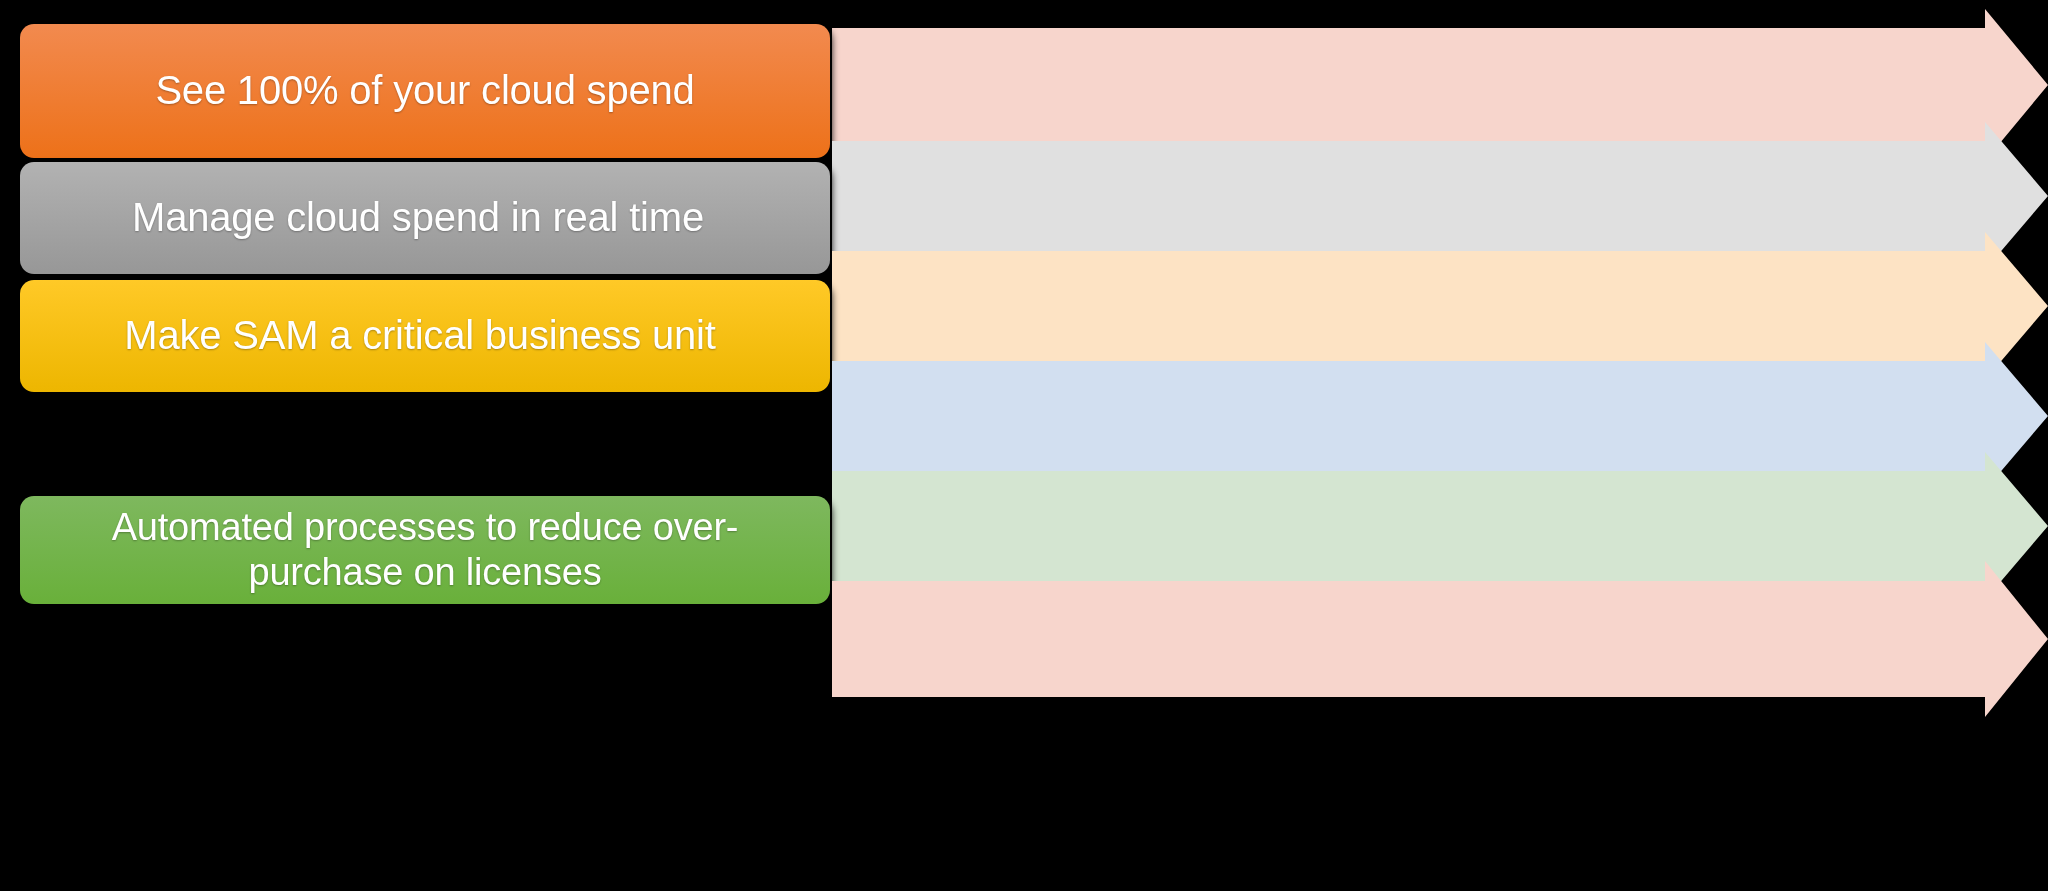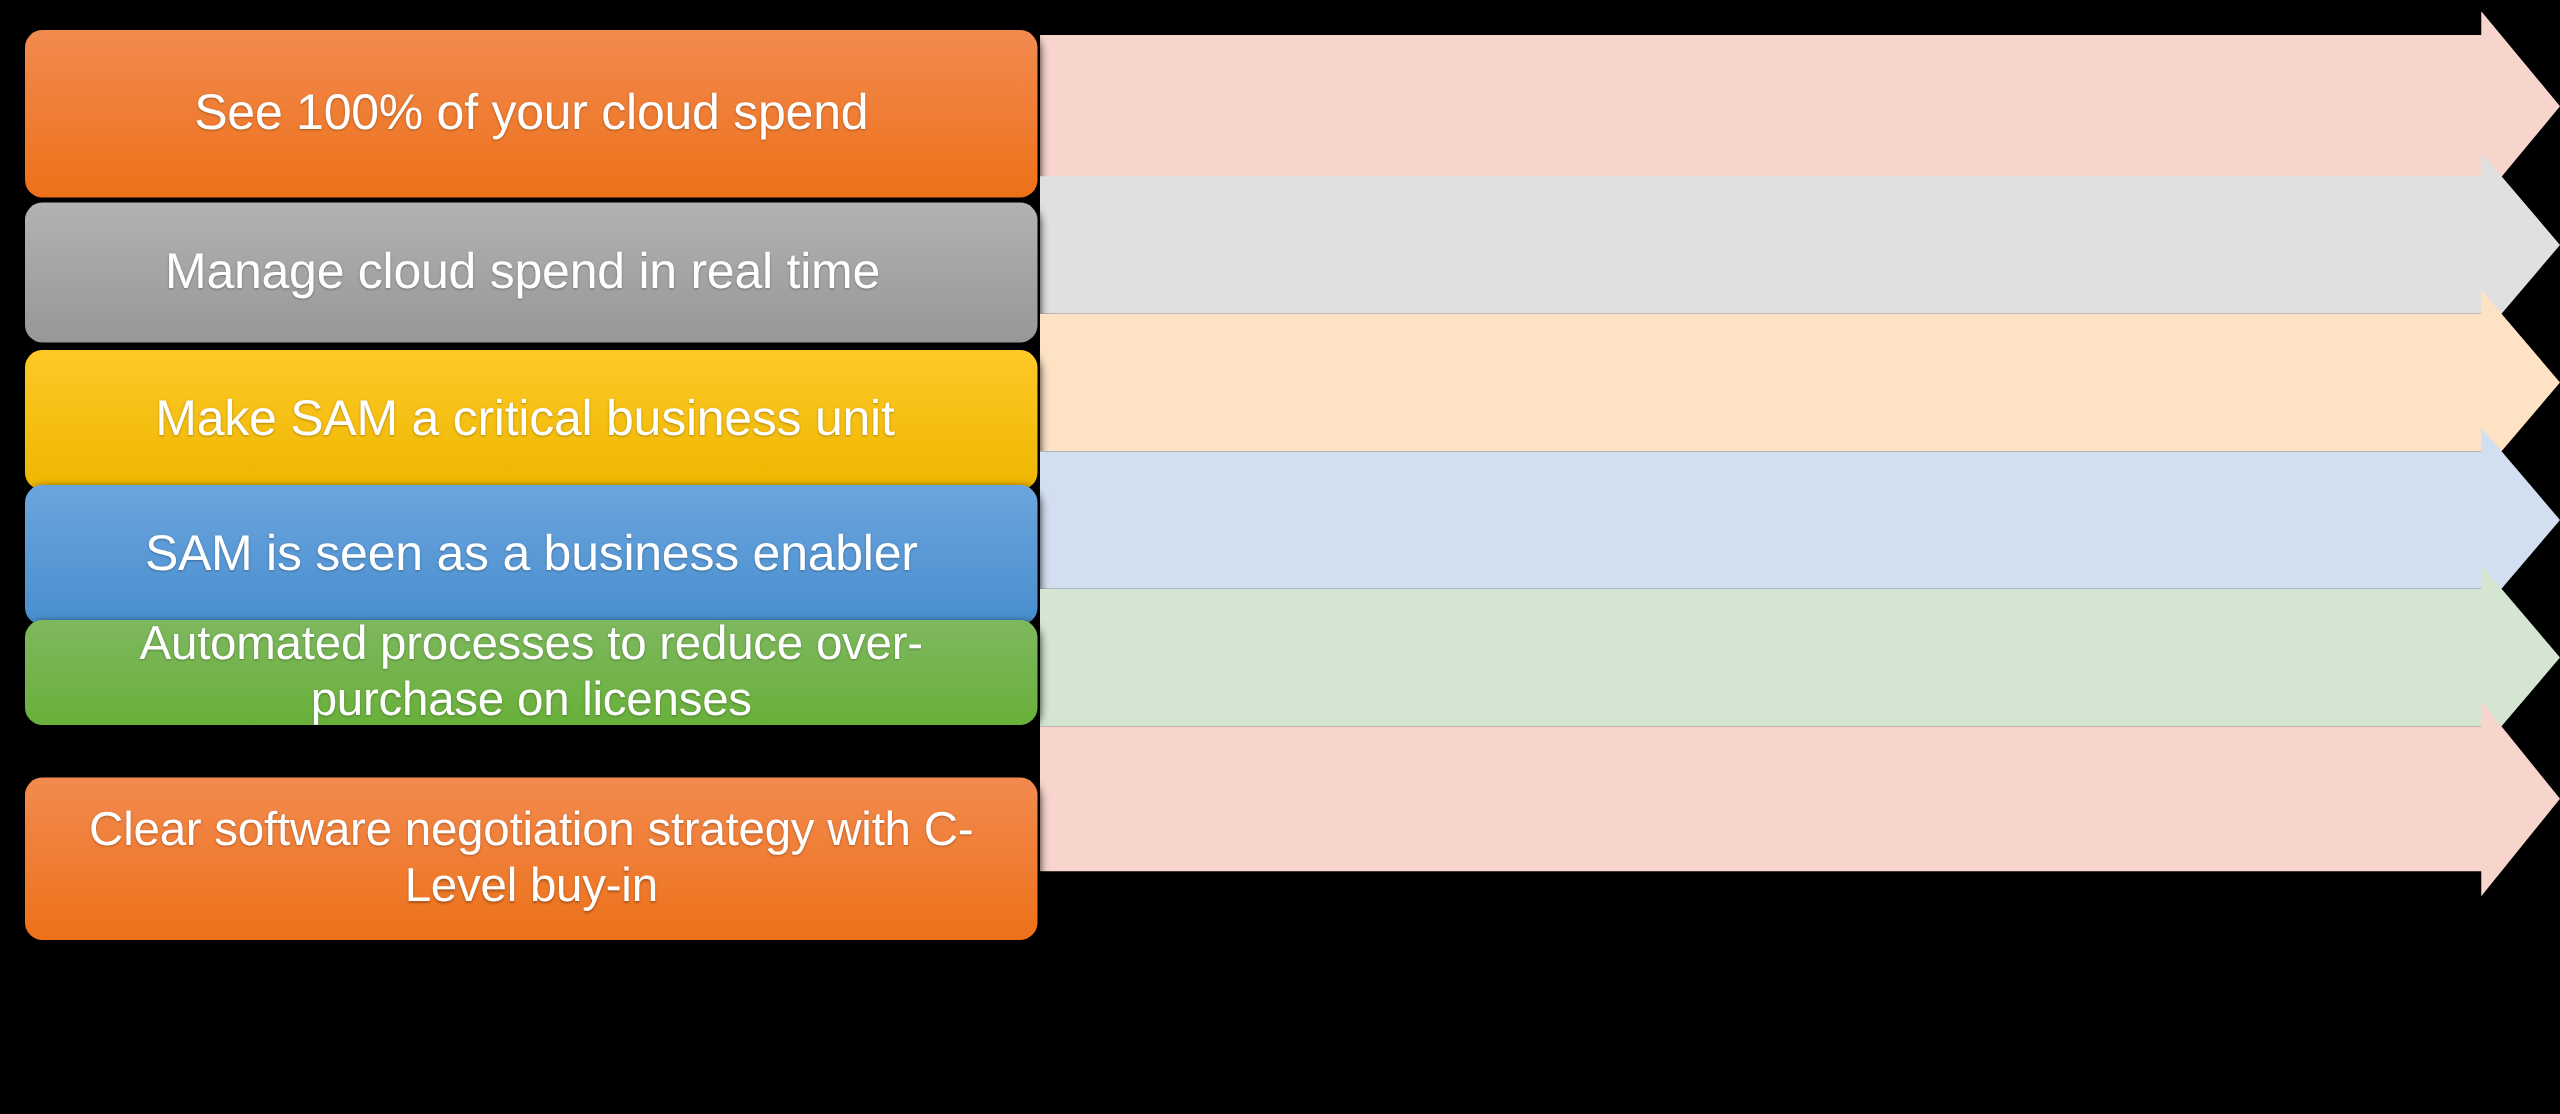"SAM is seen as a" div.label-box { html: <div> <div>SAM is seen as a business enabler</div> </div> -> none }
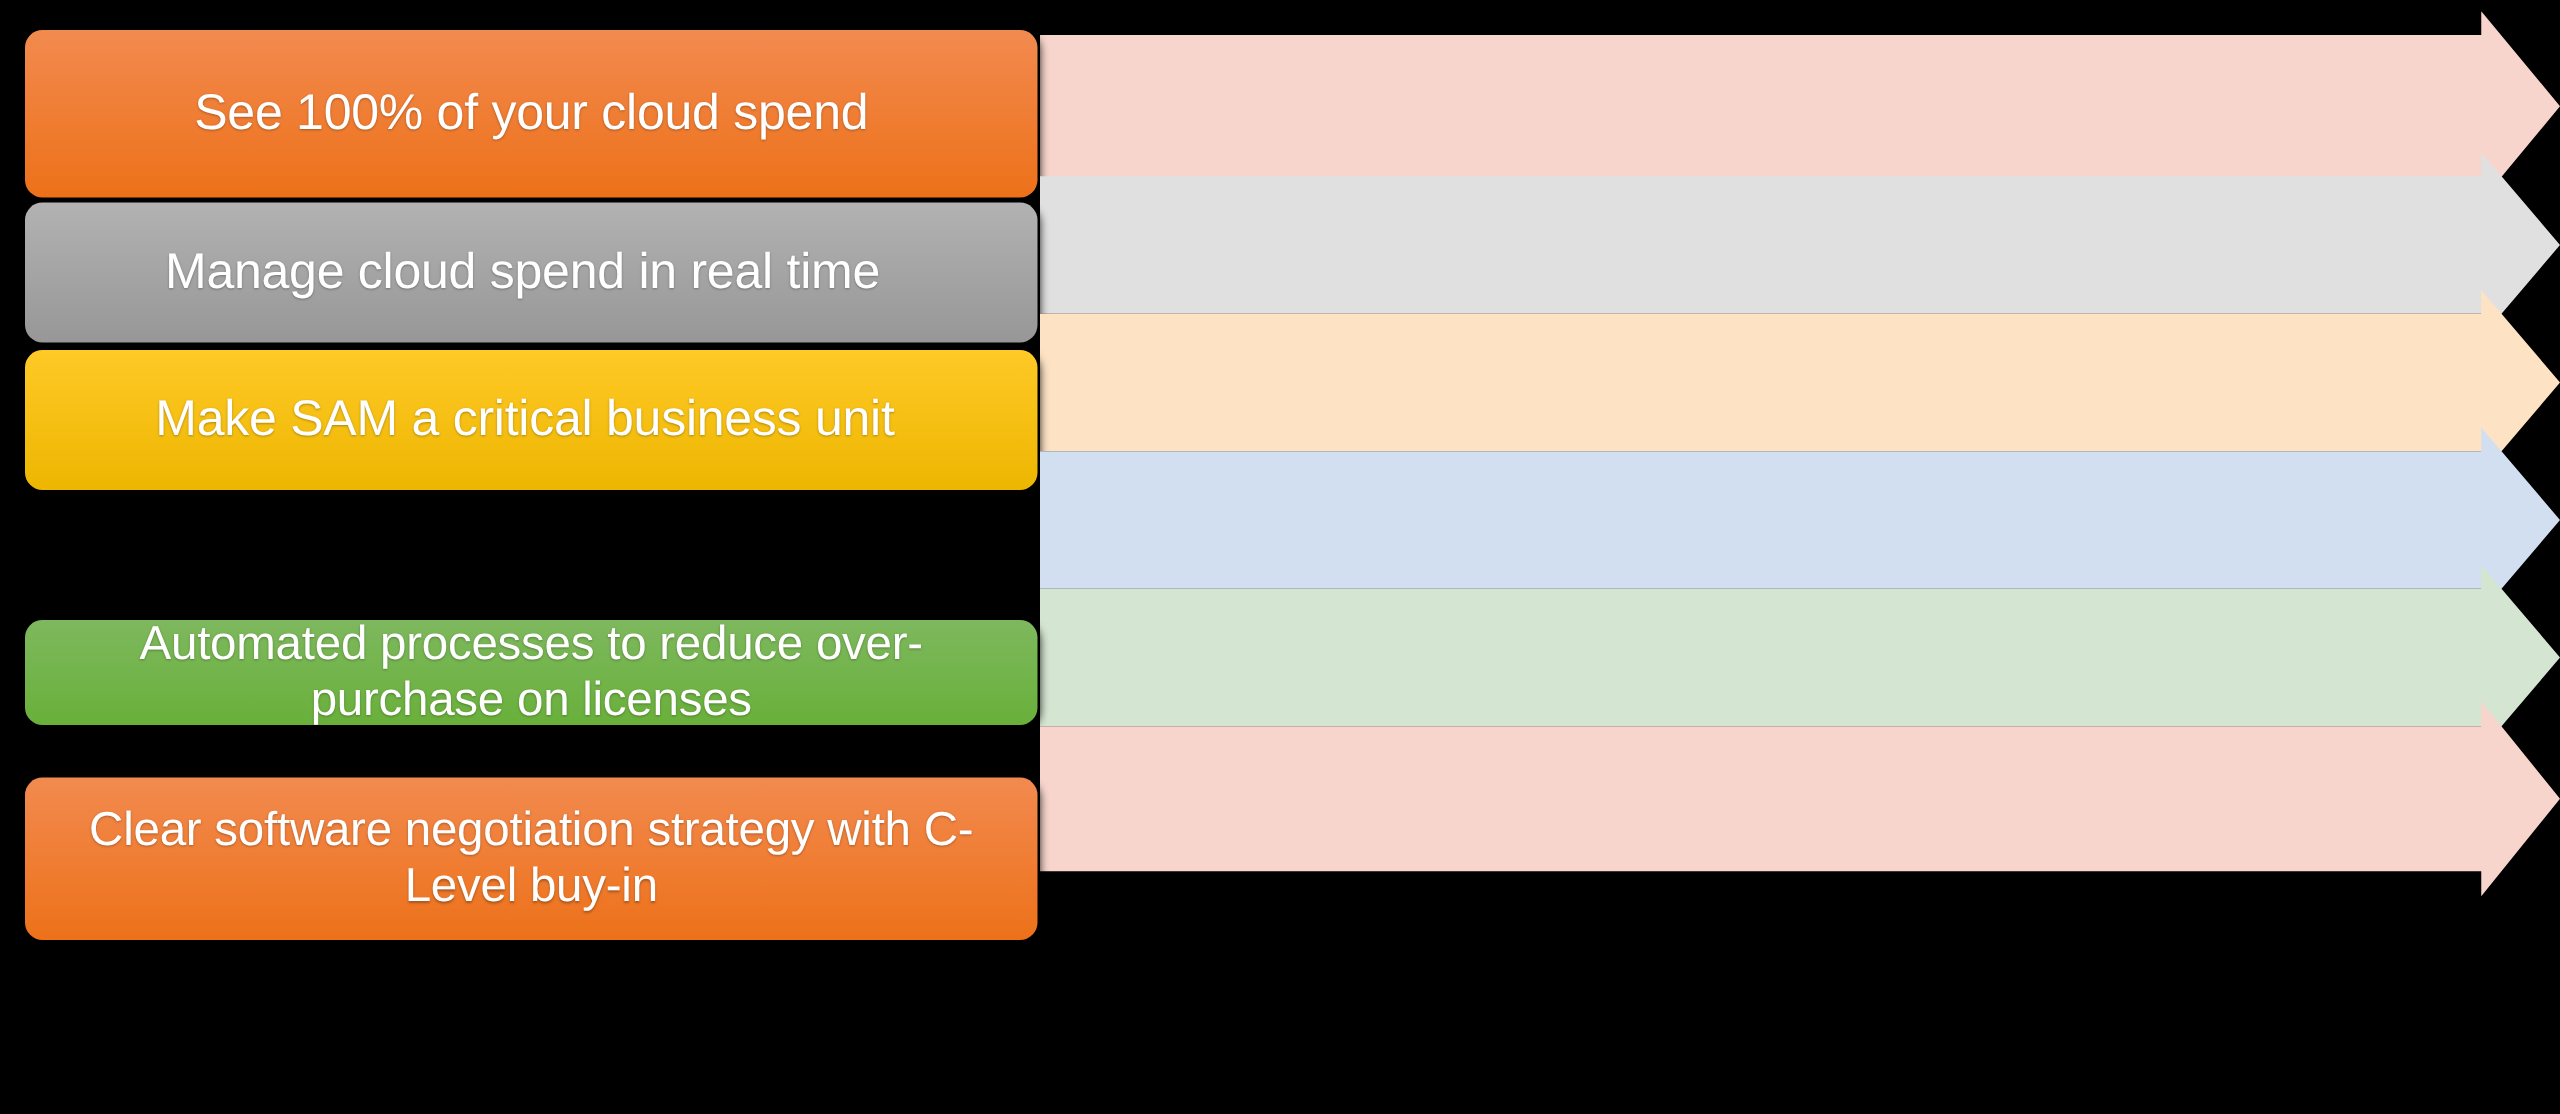"Automated processes to reduce" div.label-box { height: 84px -> 108px }
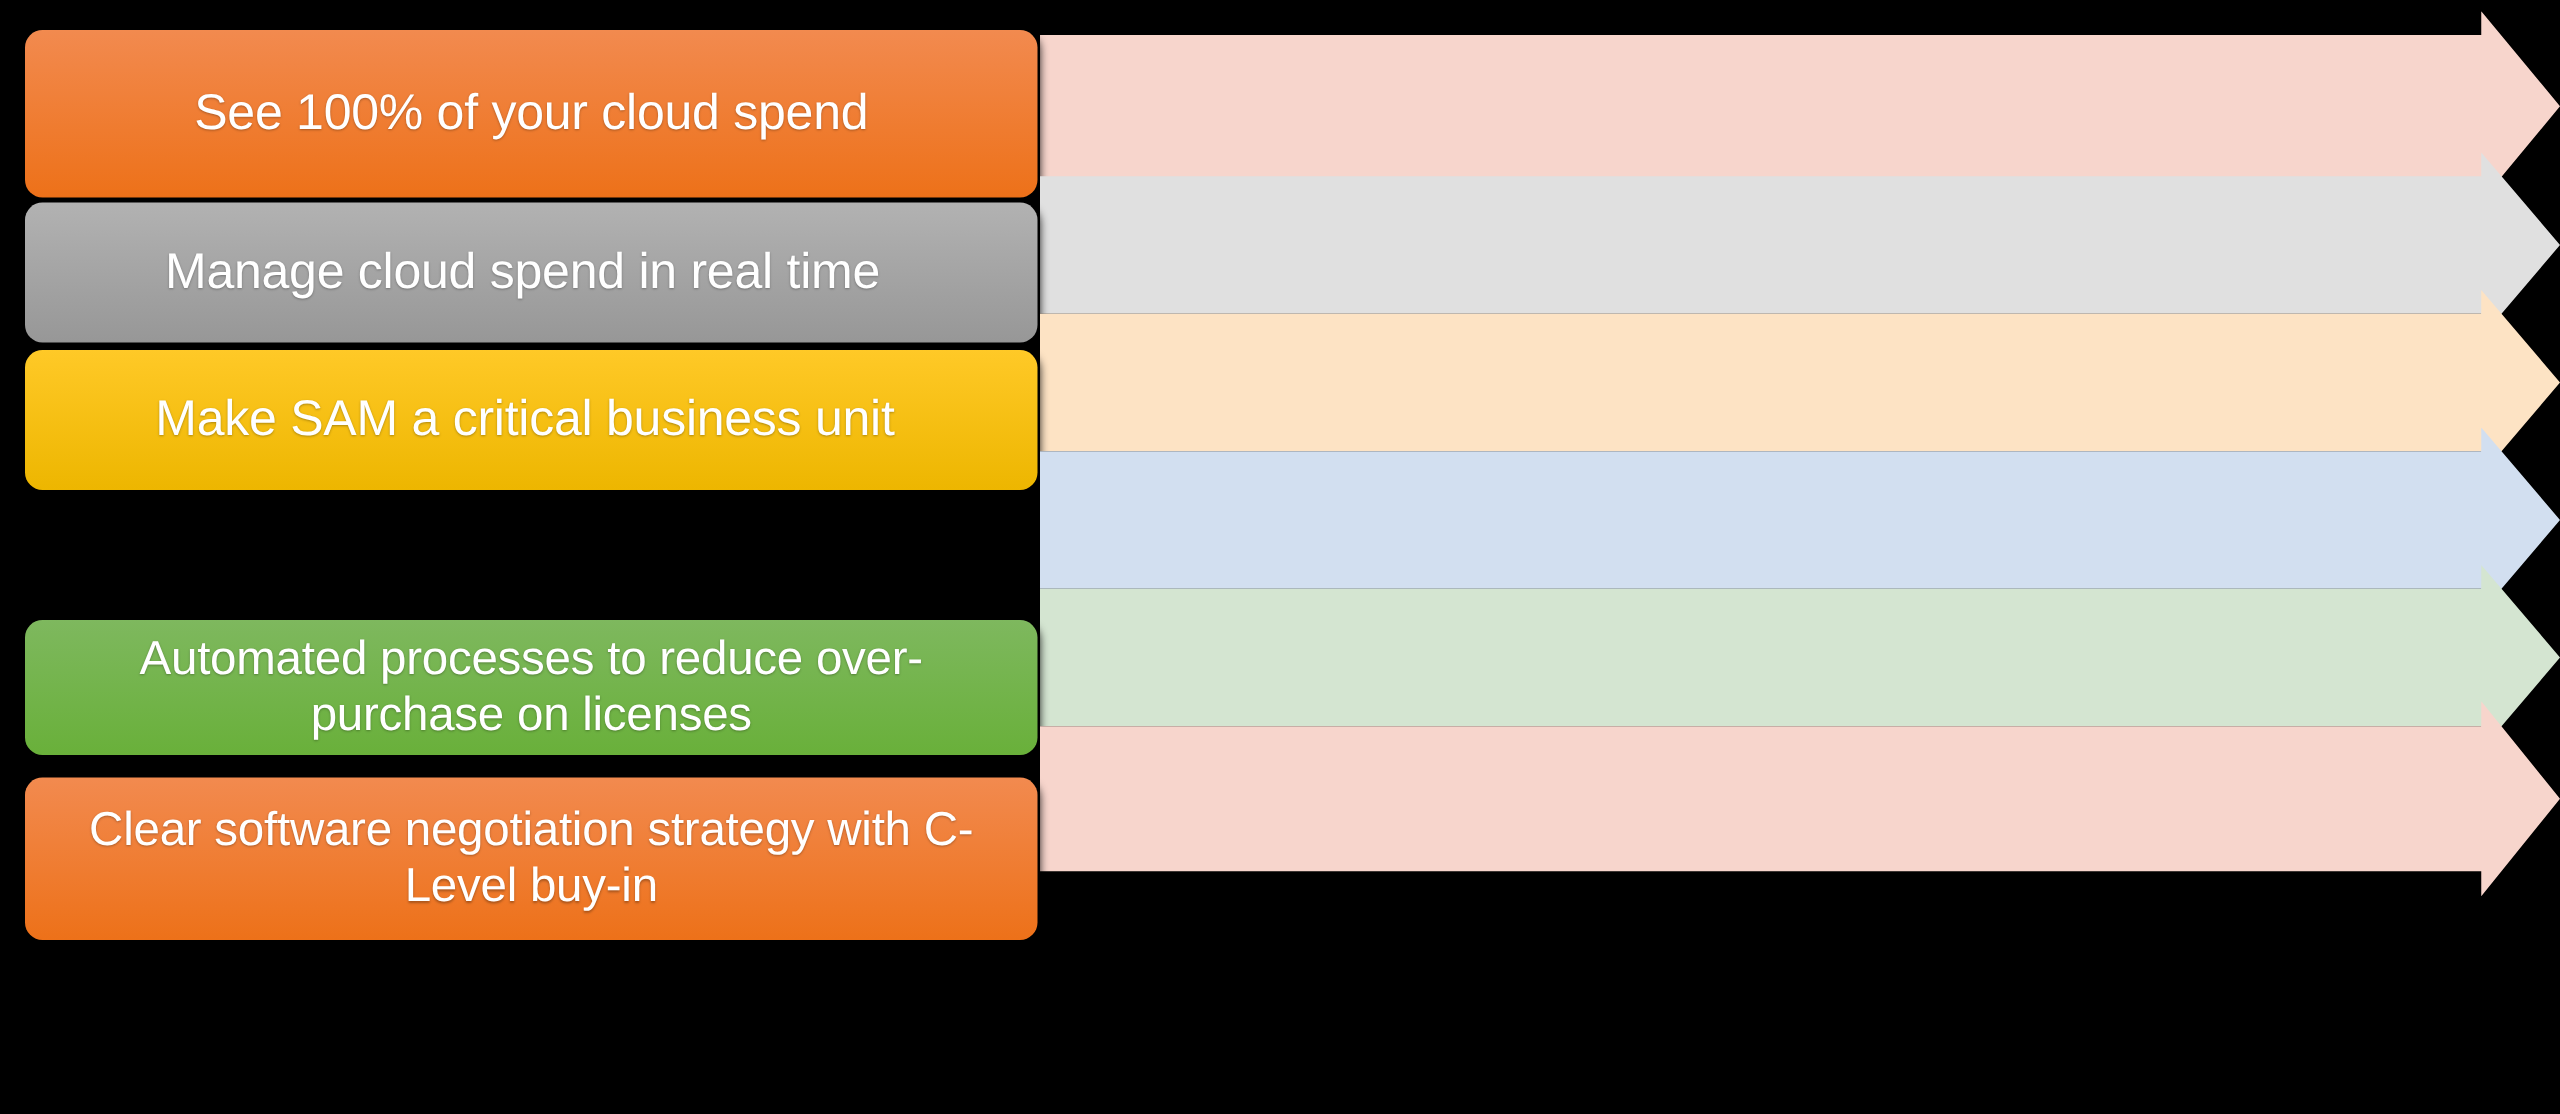"Clear software negotiation strategy with" div.label-box { html: <div> <div>Clear software negotiation strategy with C-Level buy-in</div> </div> -> none }
